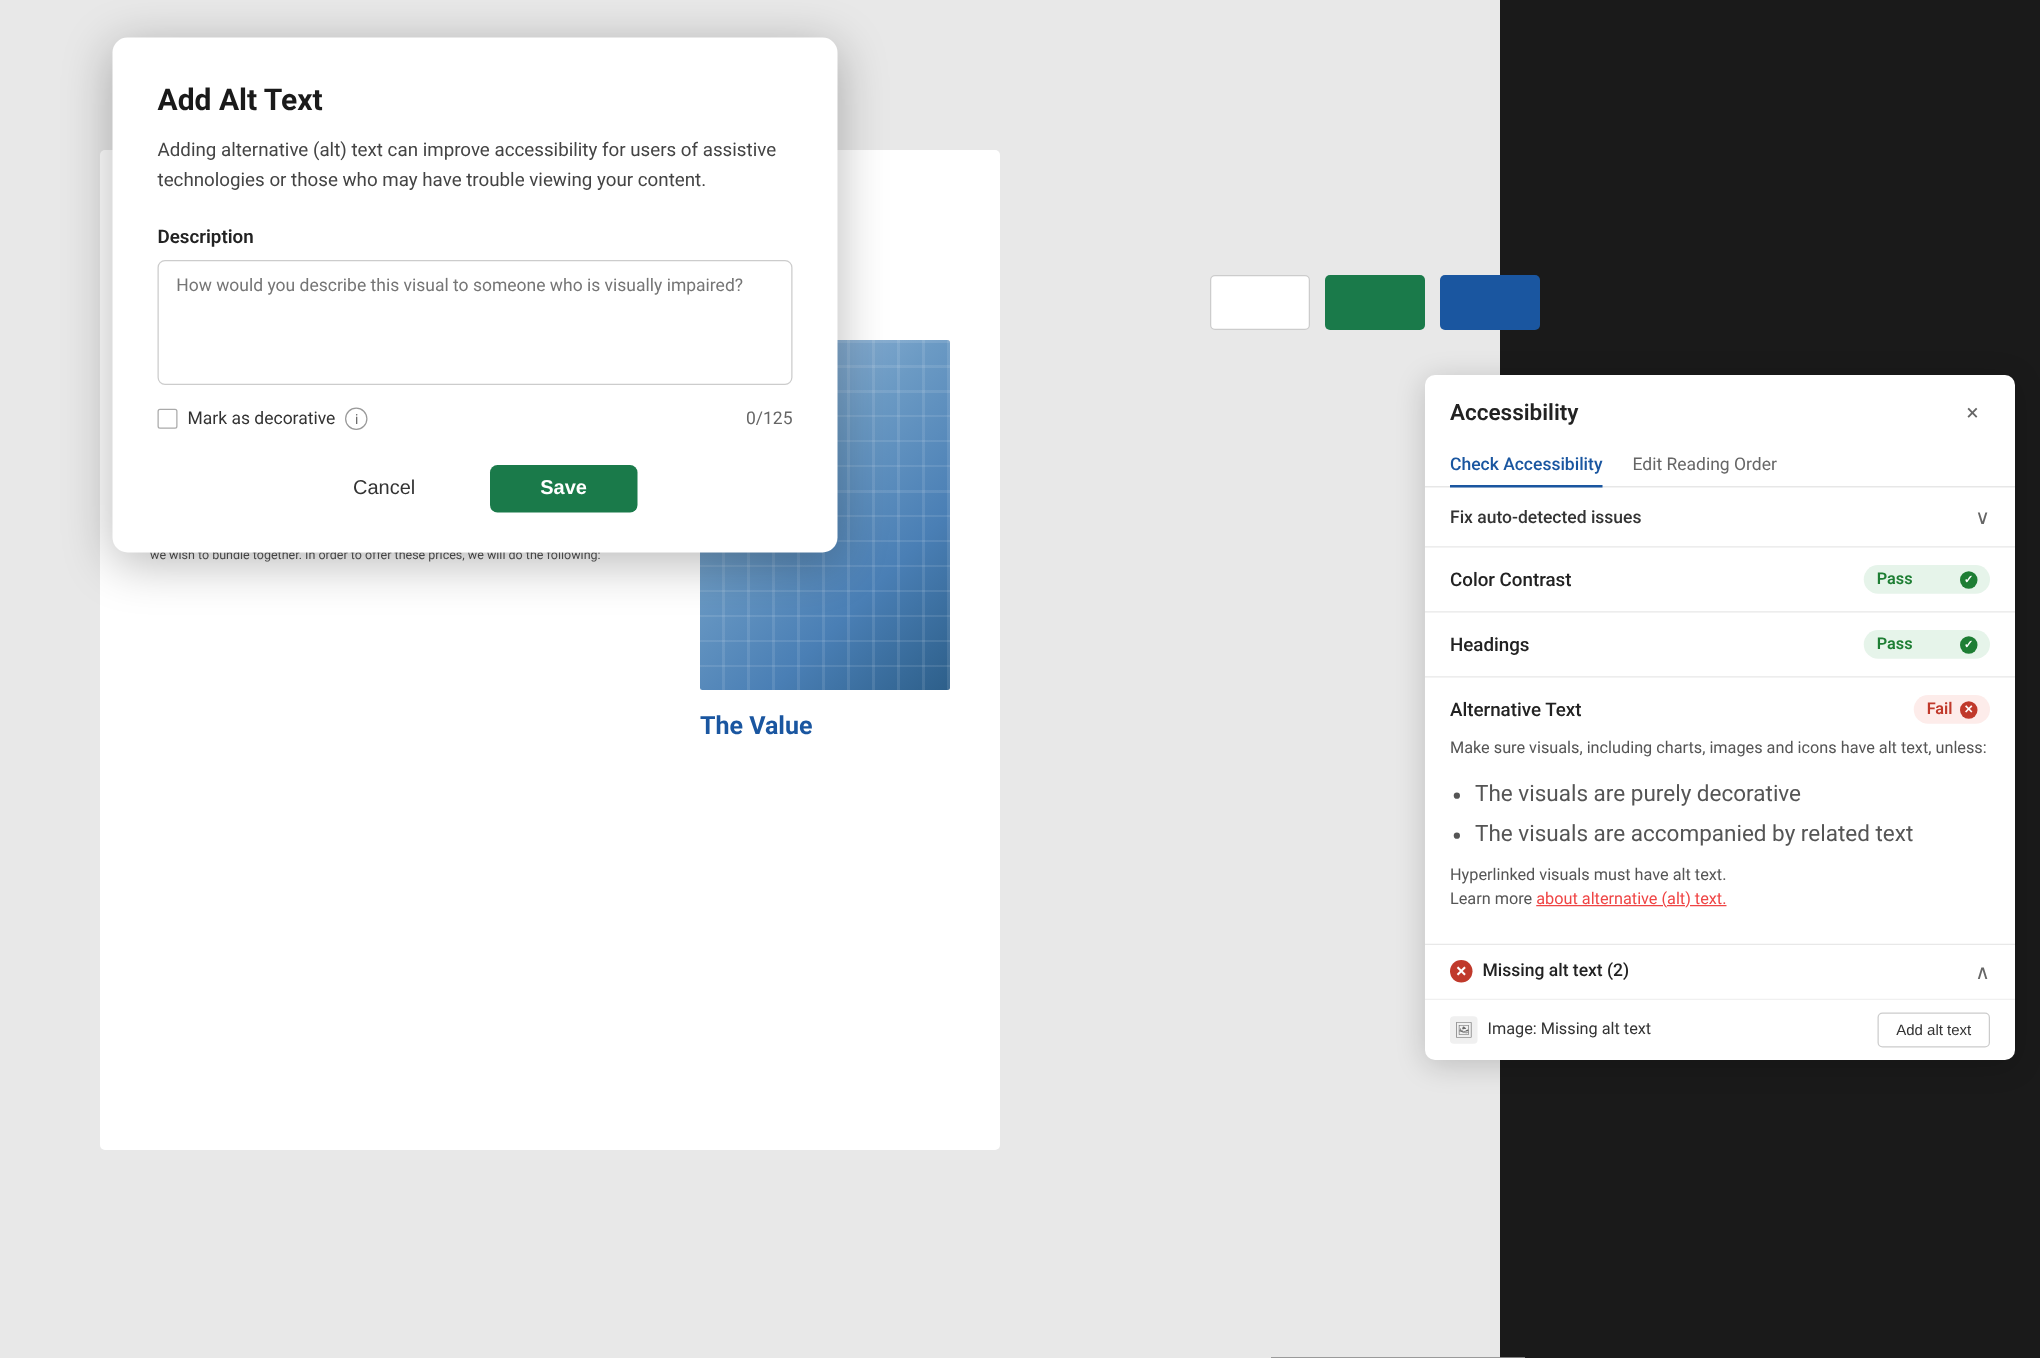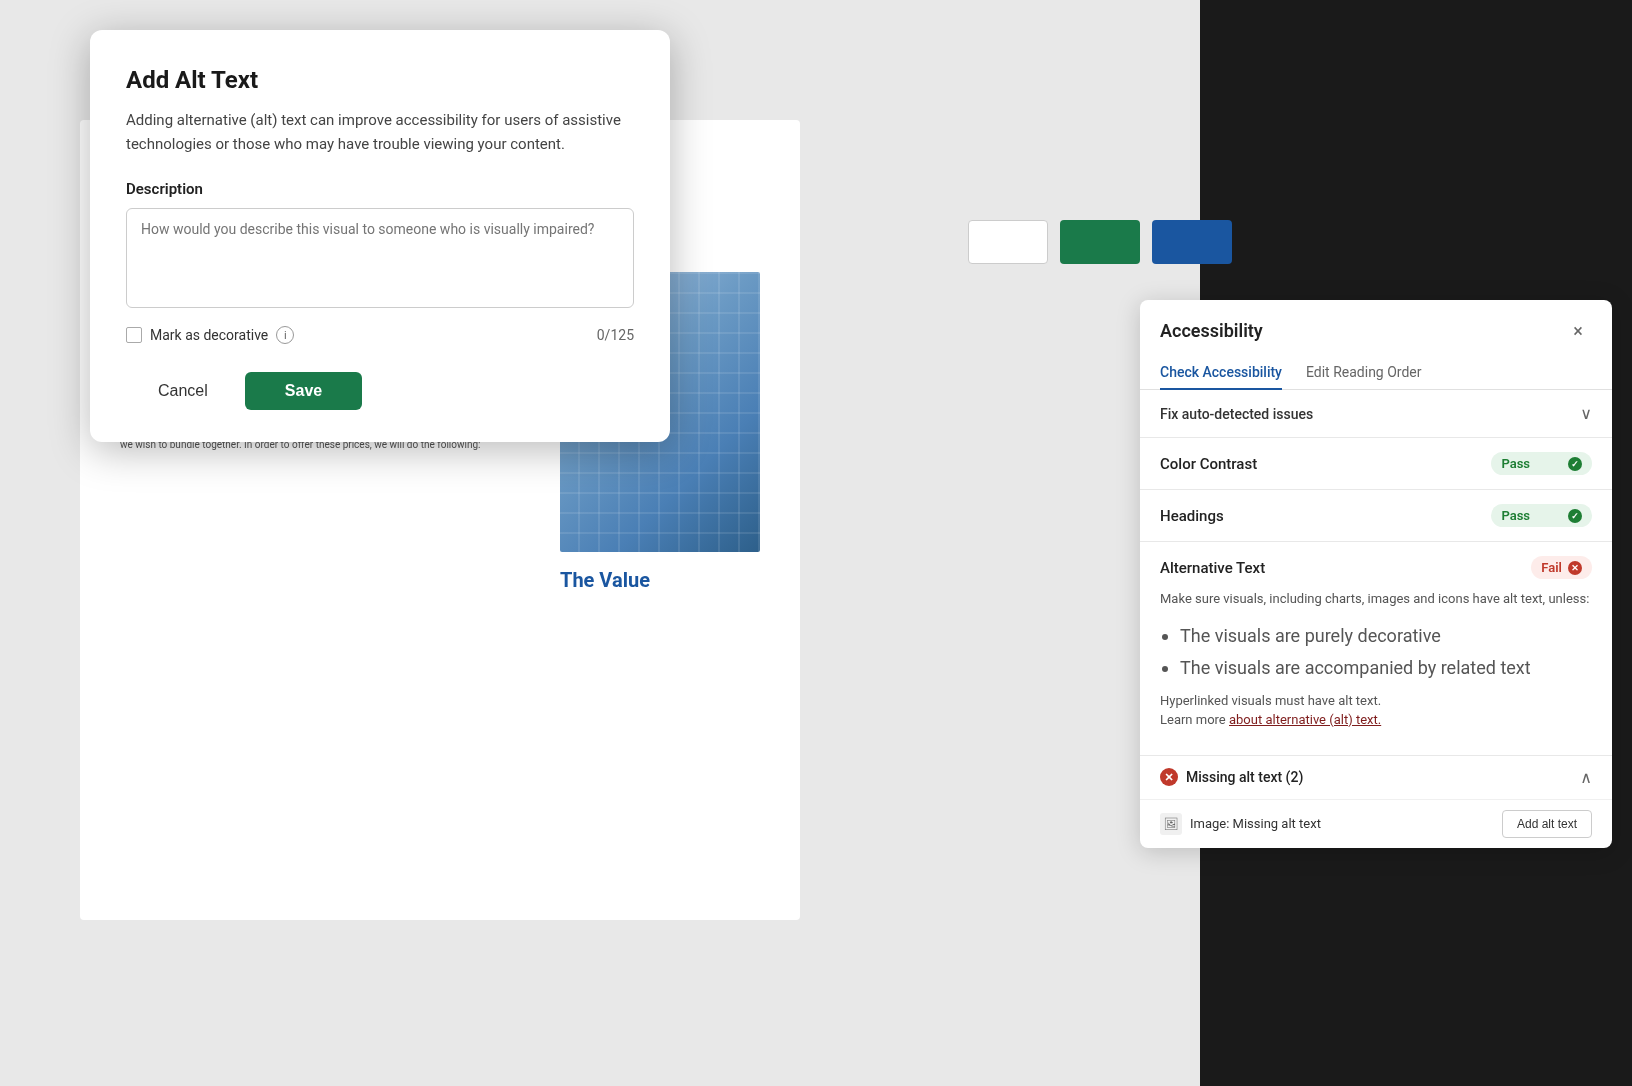"Cancel" .modal-actions { gap: 5px -> 28px; justify-content: flex-start -> center }
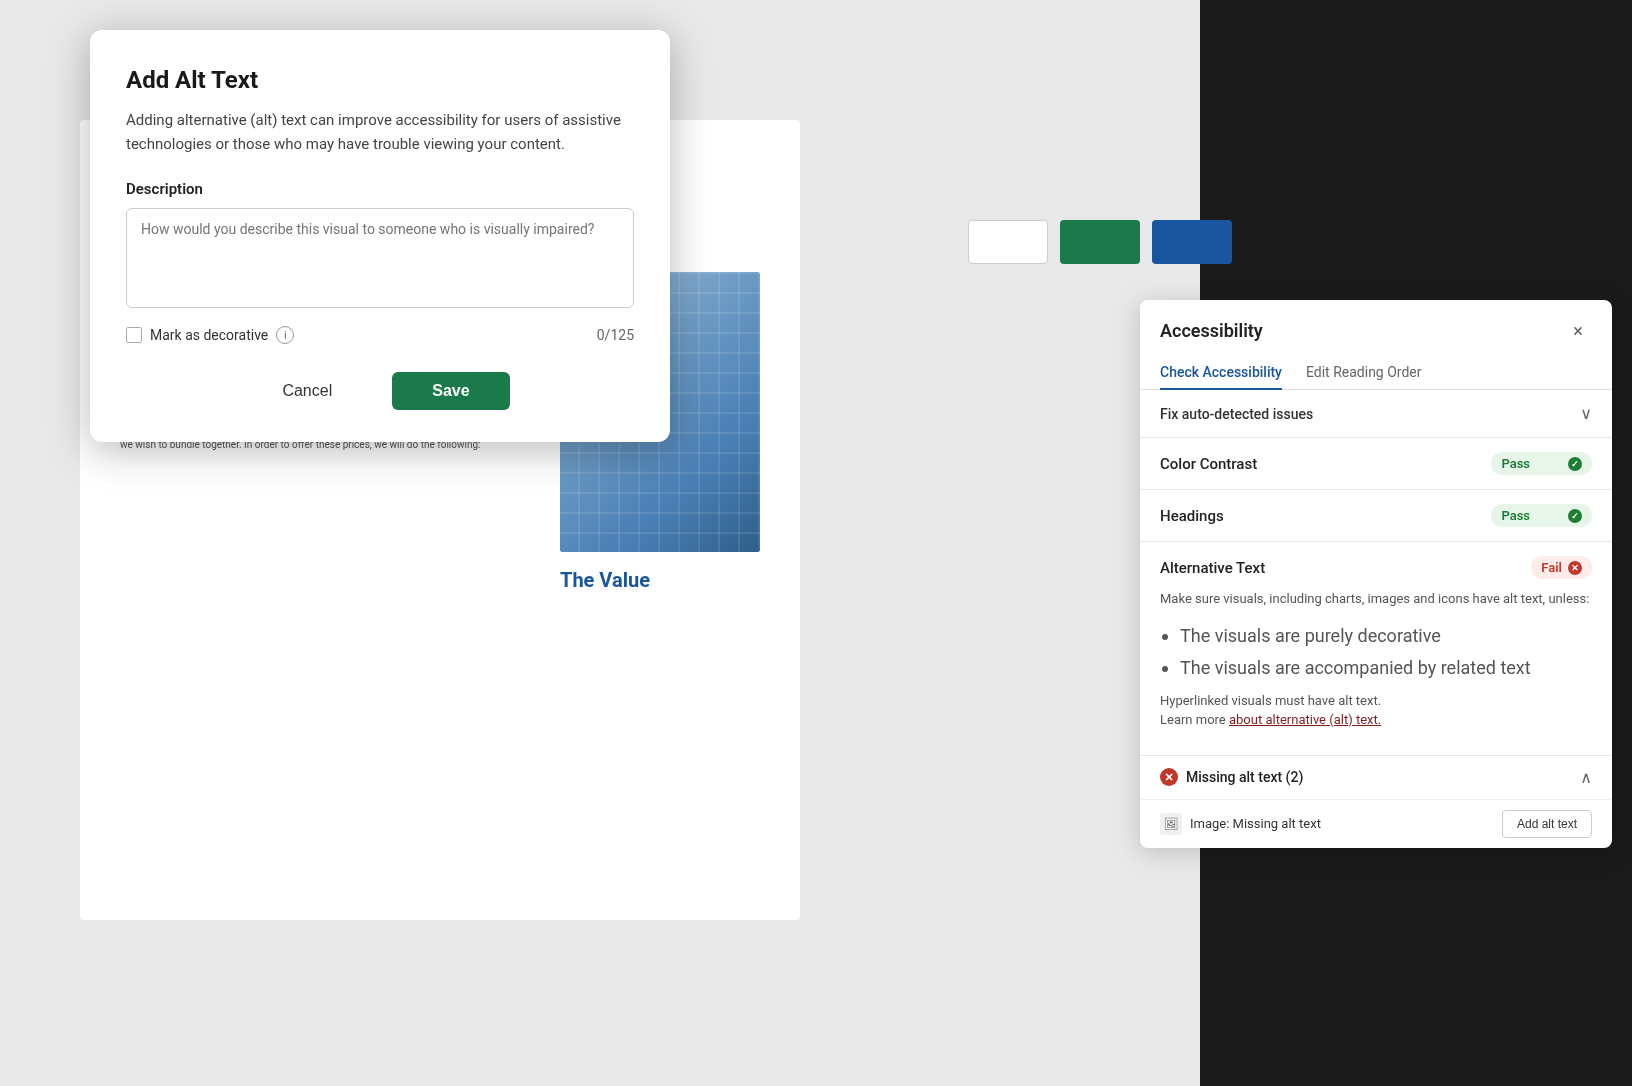"about alternative (alt) text." .alt-text-learn-more a { color: #7f1d1d -> #ef4444 }
